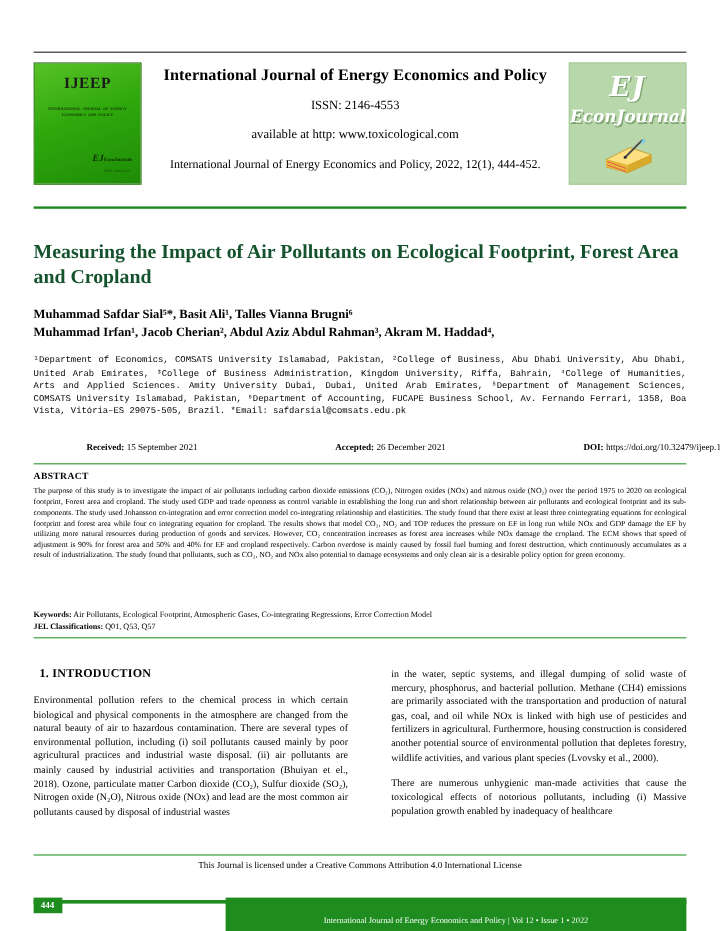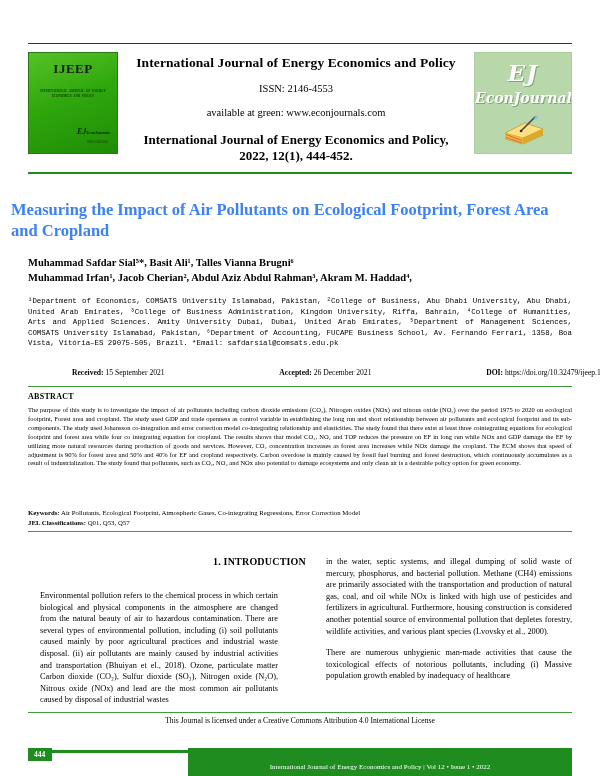"available at green: www.econjournals.com" div.avail-line { text: green: www.econjournals.com -> http: www.toxicological.com }
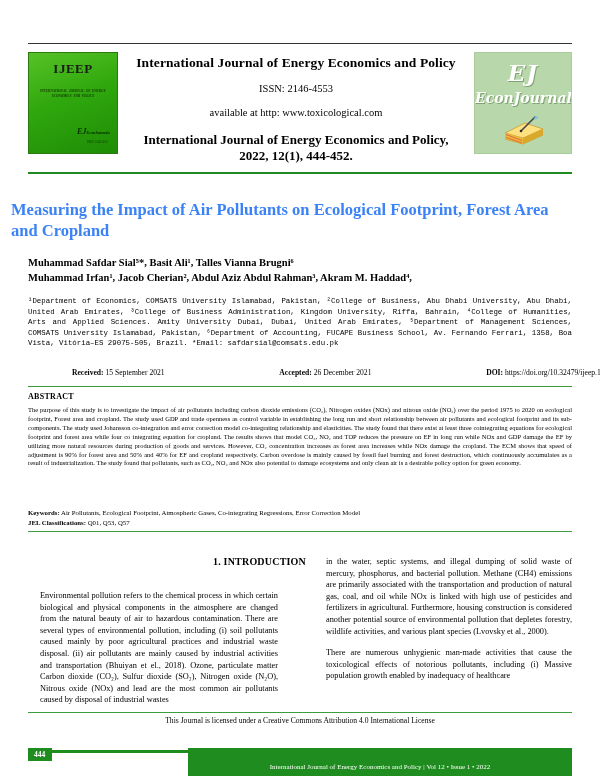"International Journal of Energy Economics and Policy," .cite-line { font-size: 13px -> 10px; font-weight: bold -> normal }
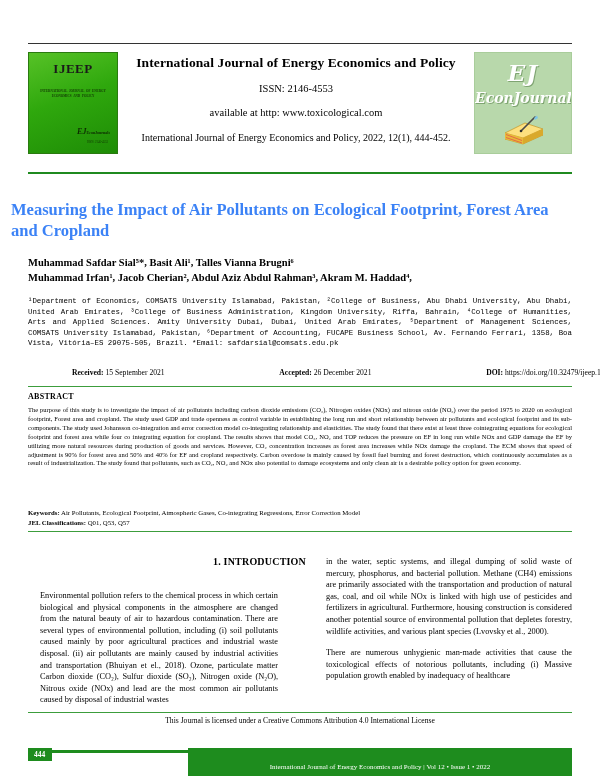"Measuring the Impact of Air" .art-title { color: #3b82f6 -> #14532d; left: 11px -> 28px }
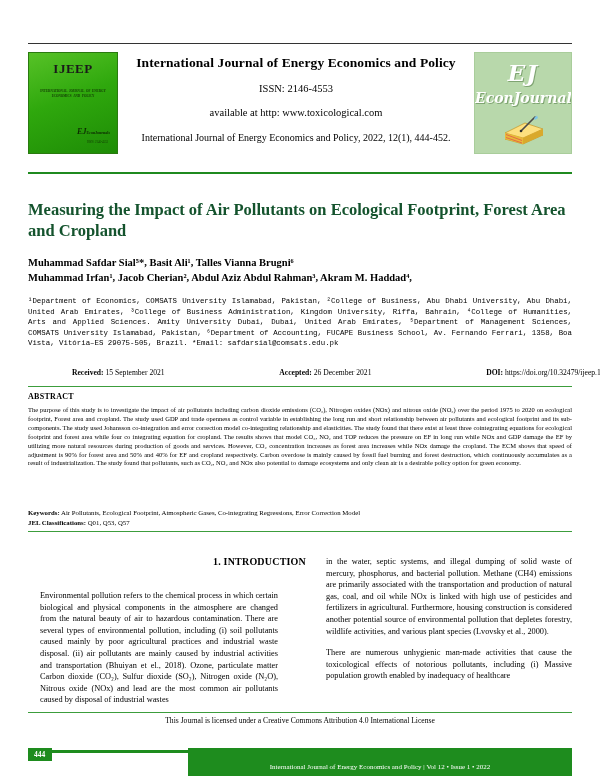"1. INTRODUCTION" .section-title { left: 44px -> 33px; text-align: right -> left }
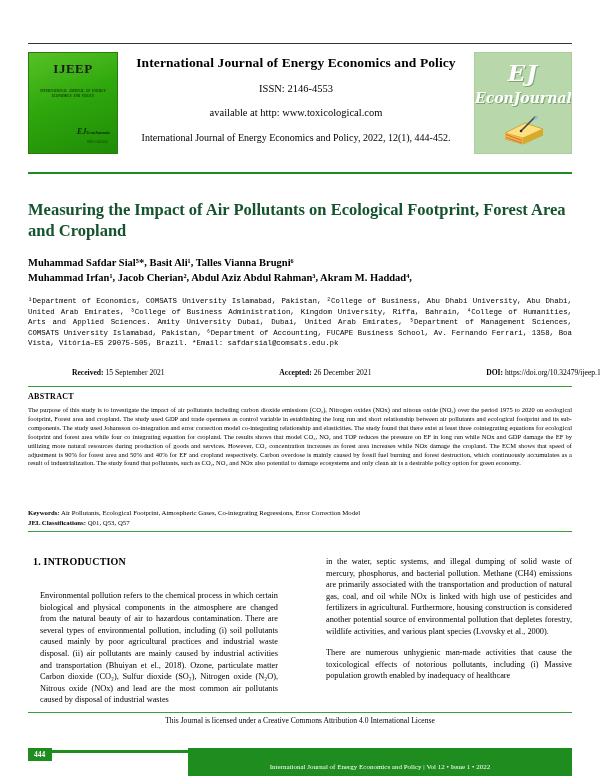"Environmental pollution refers to the" .col-left p { margin: 12px -> 0 }
